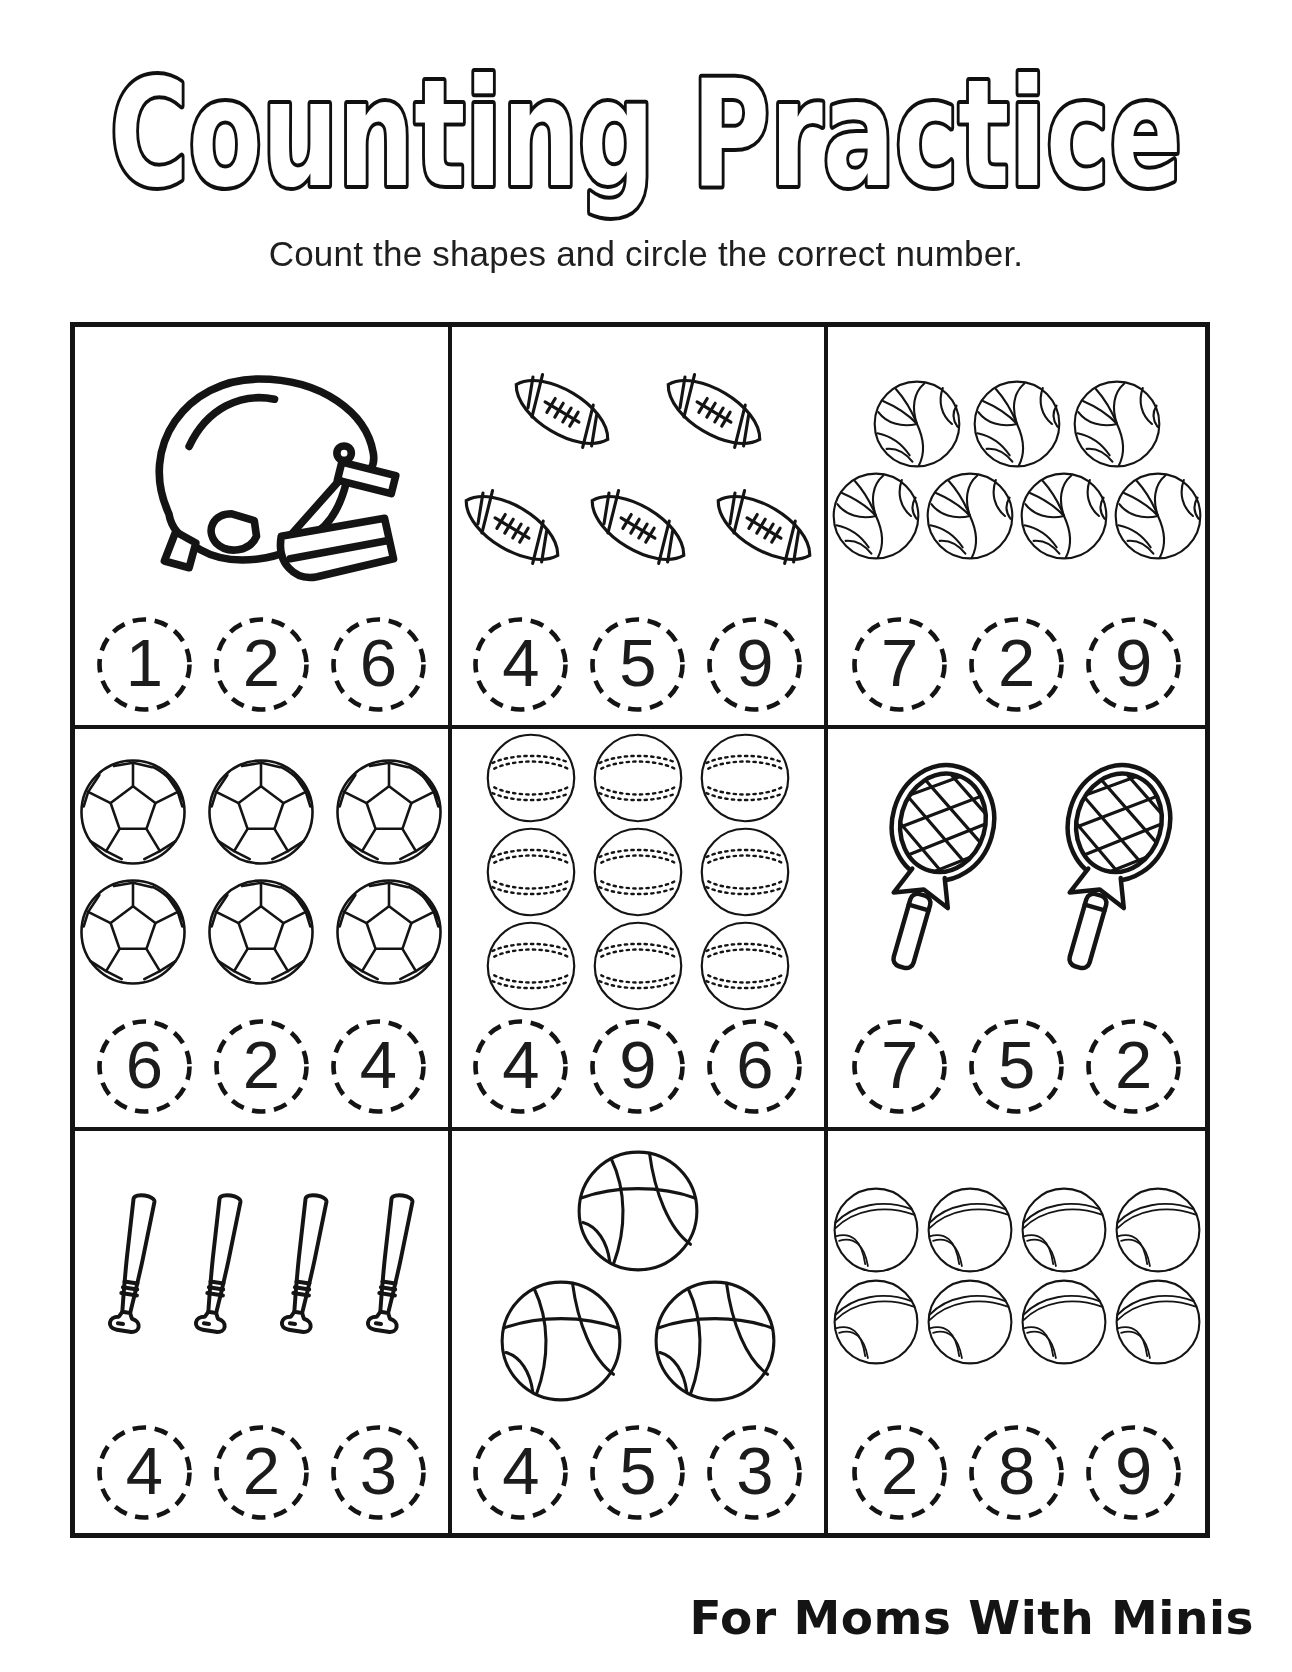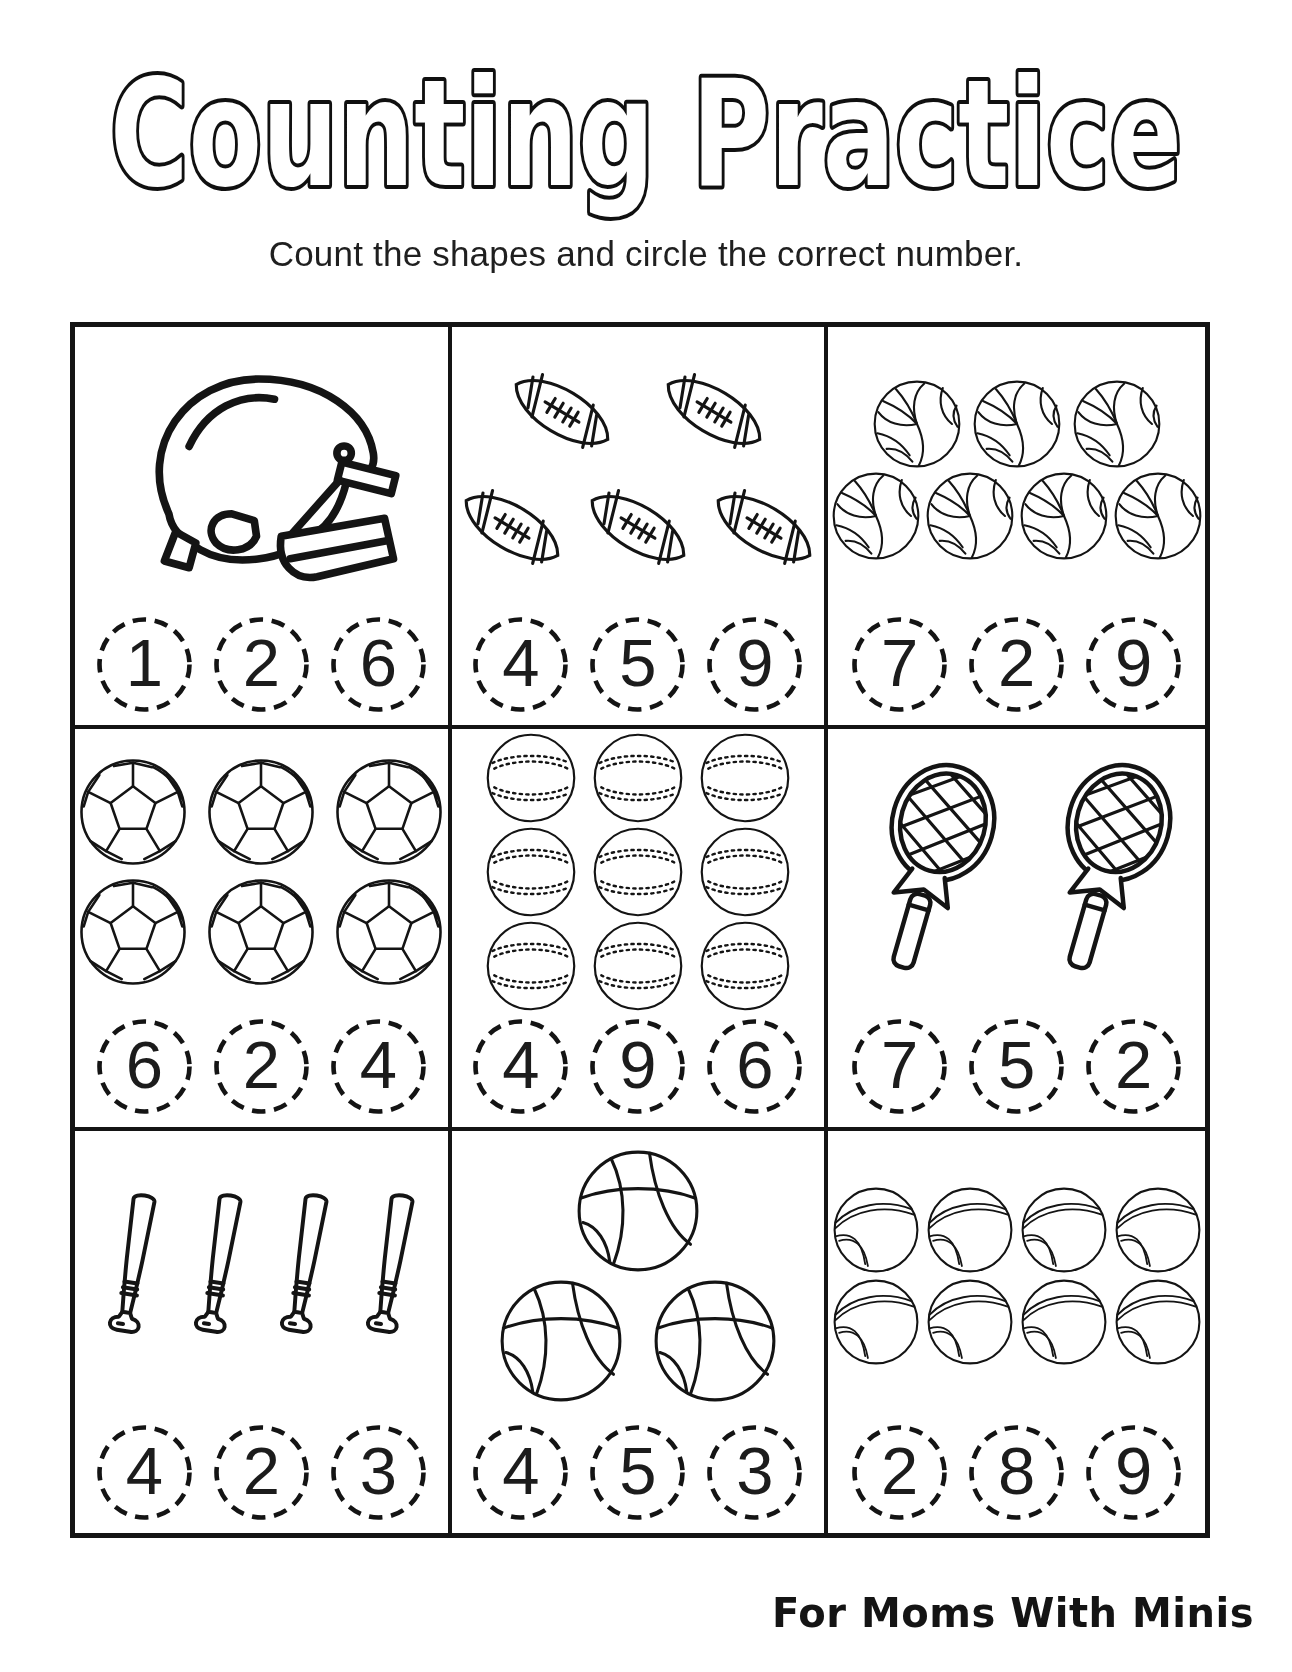"For Moms With Minis" .footer { font-size: 40px -> 47px }
